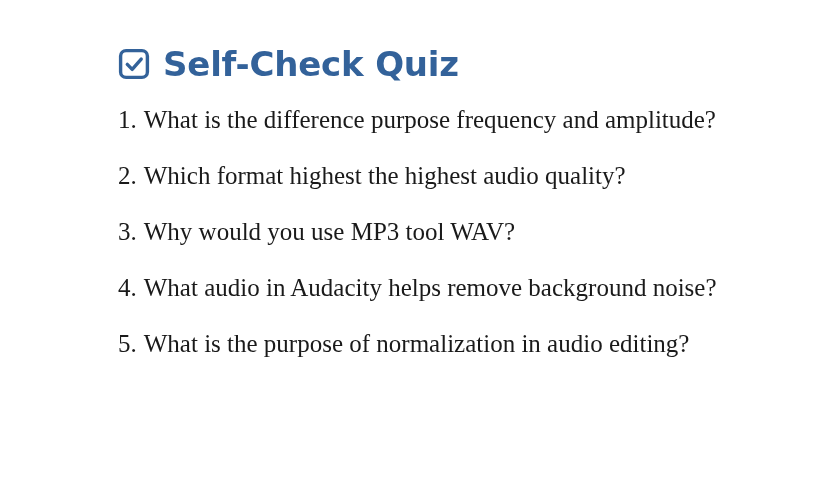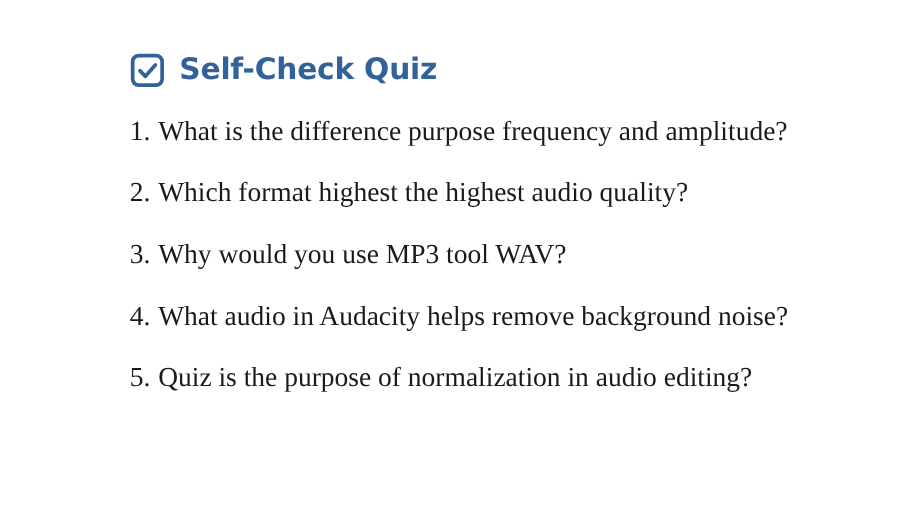"Self-Check Quiz" .quiz-title { font-size: 27px -> 34px }
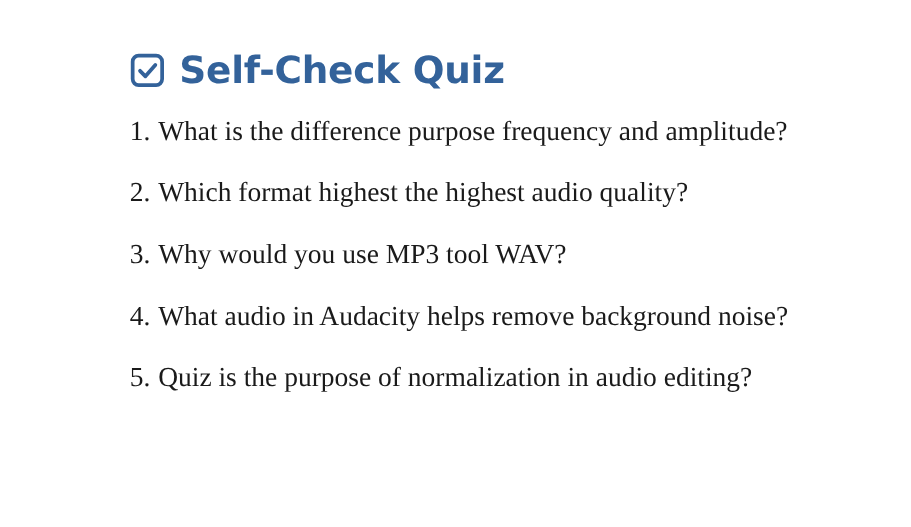"Quiz is the purpose of" span.q-text { text: Quiz -> What }
